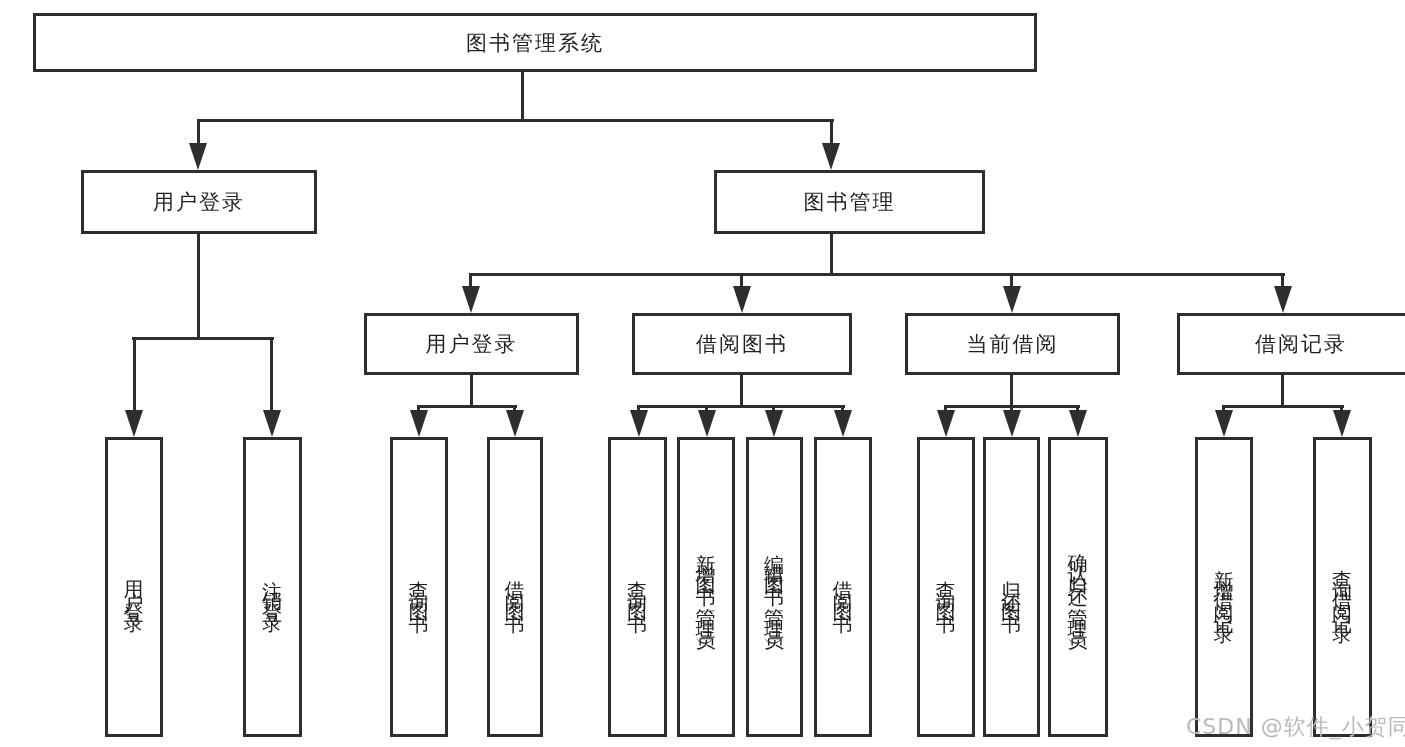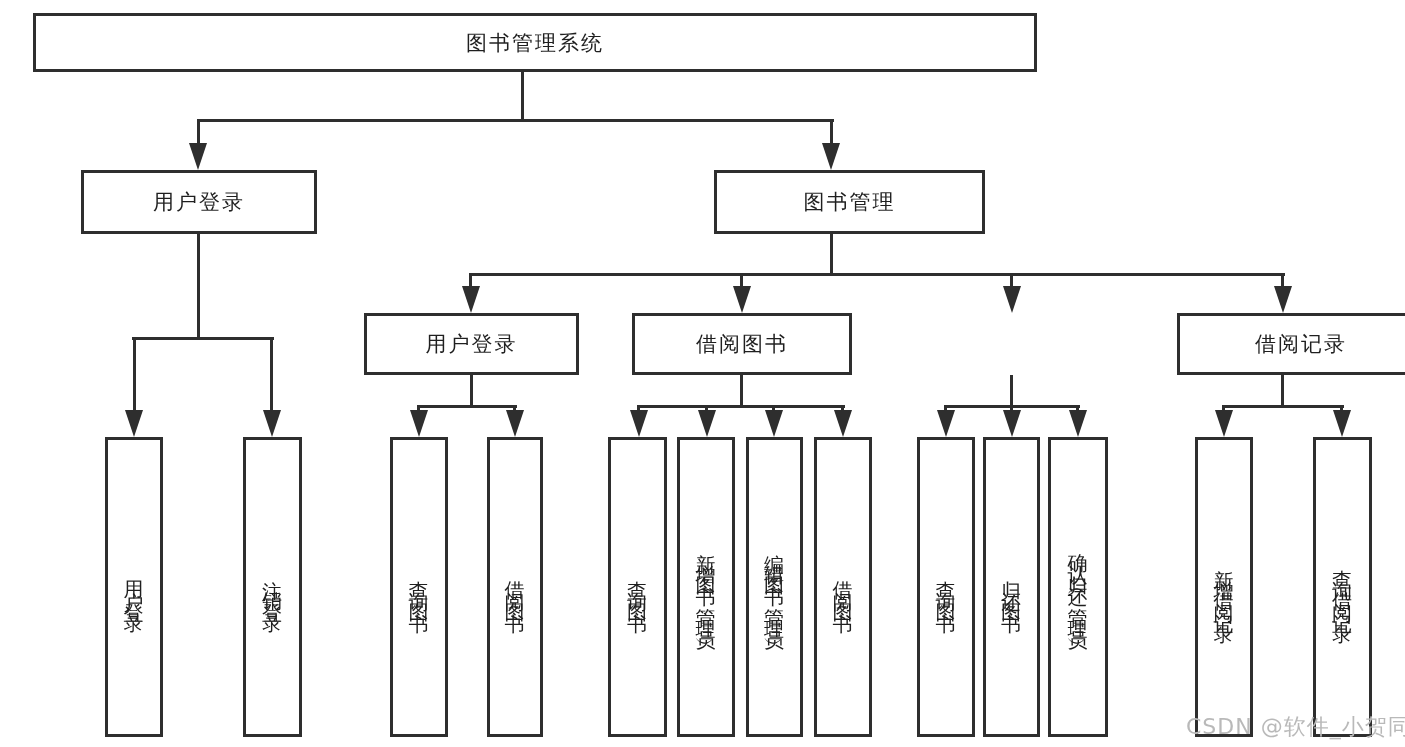"当前借阅" div.box { html: none -> <div> <span>当前借阅</span> </div> }
